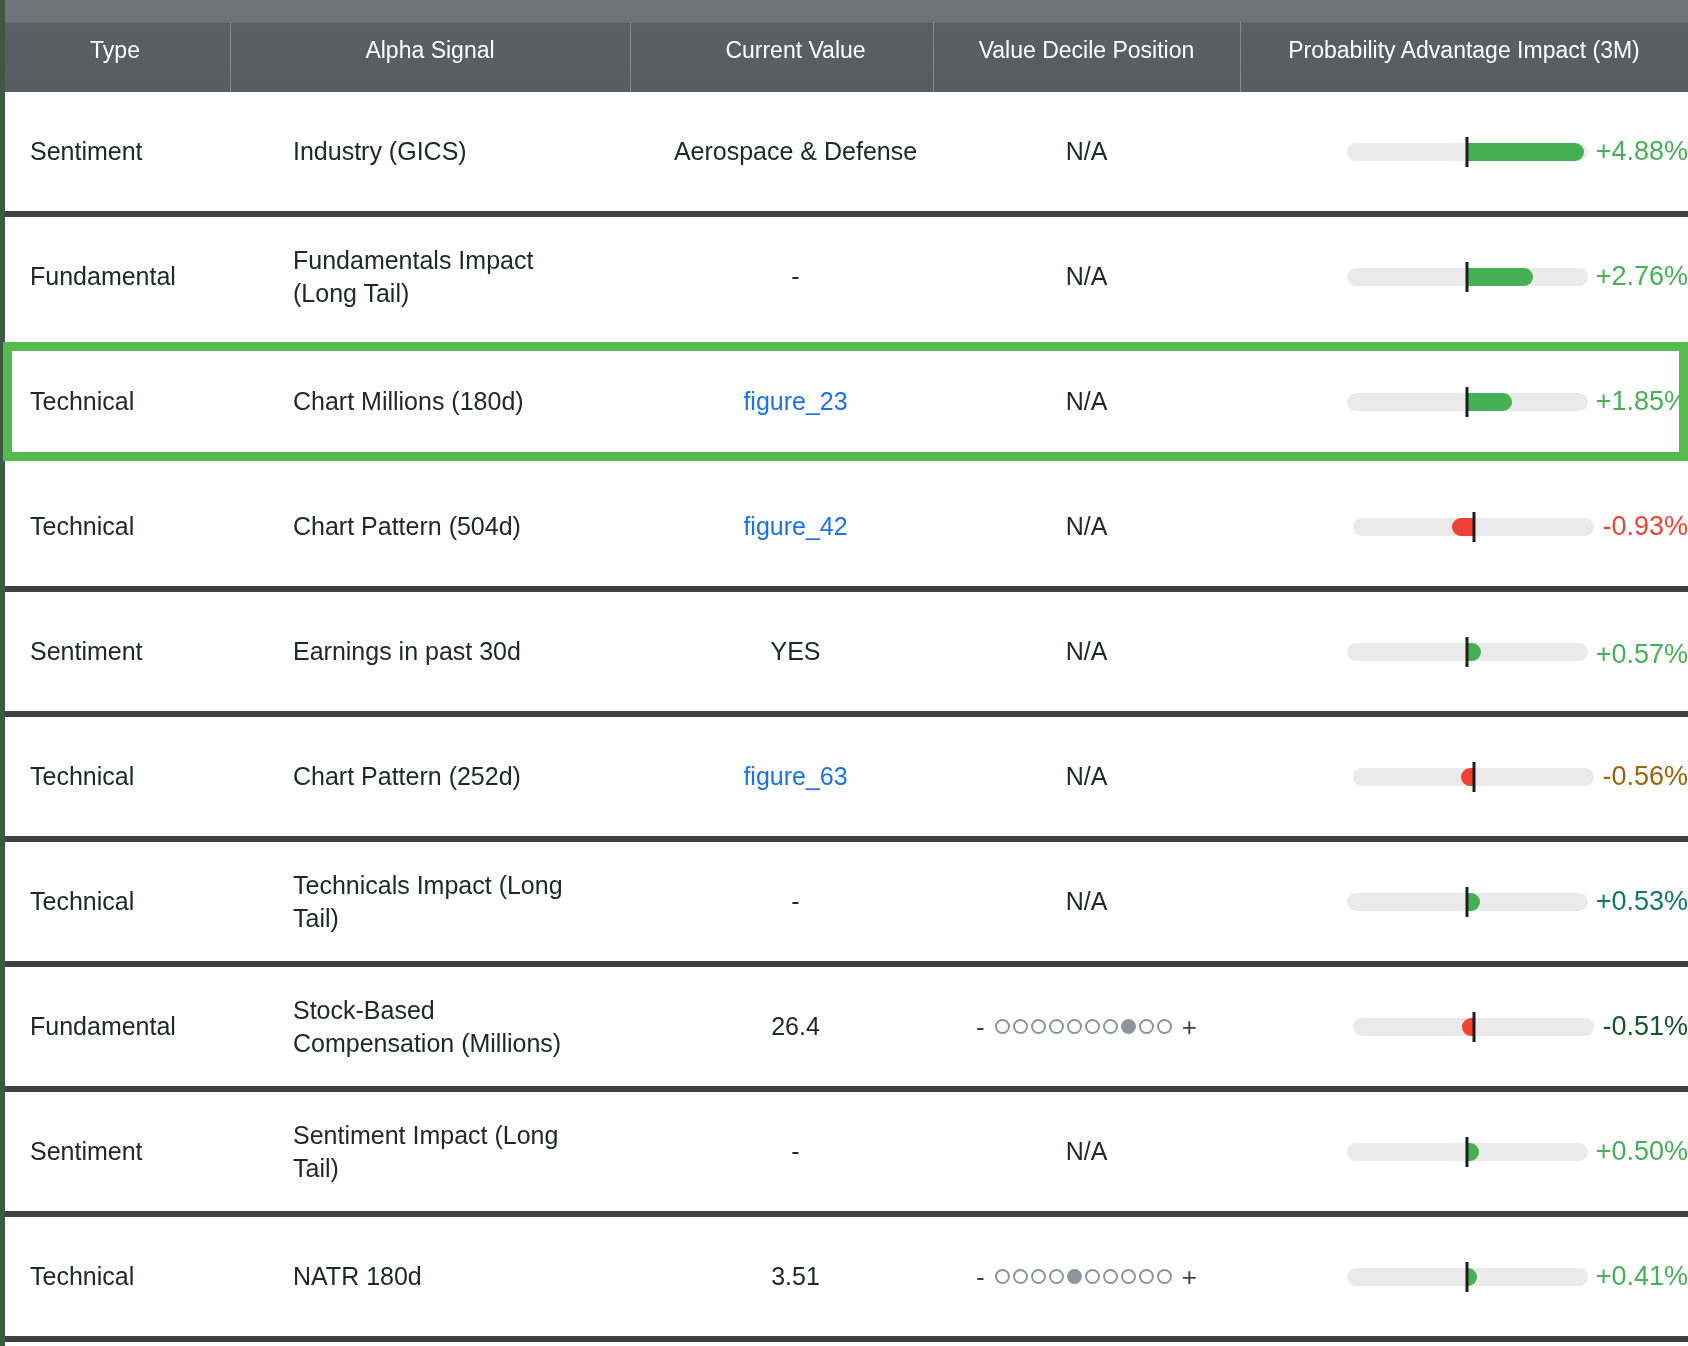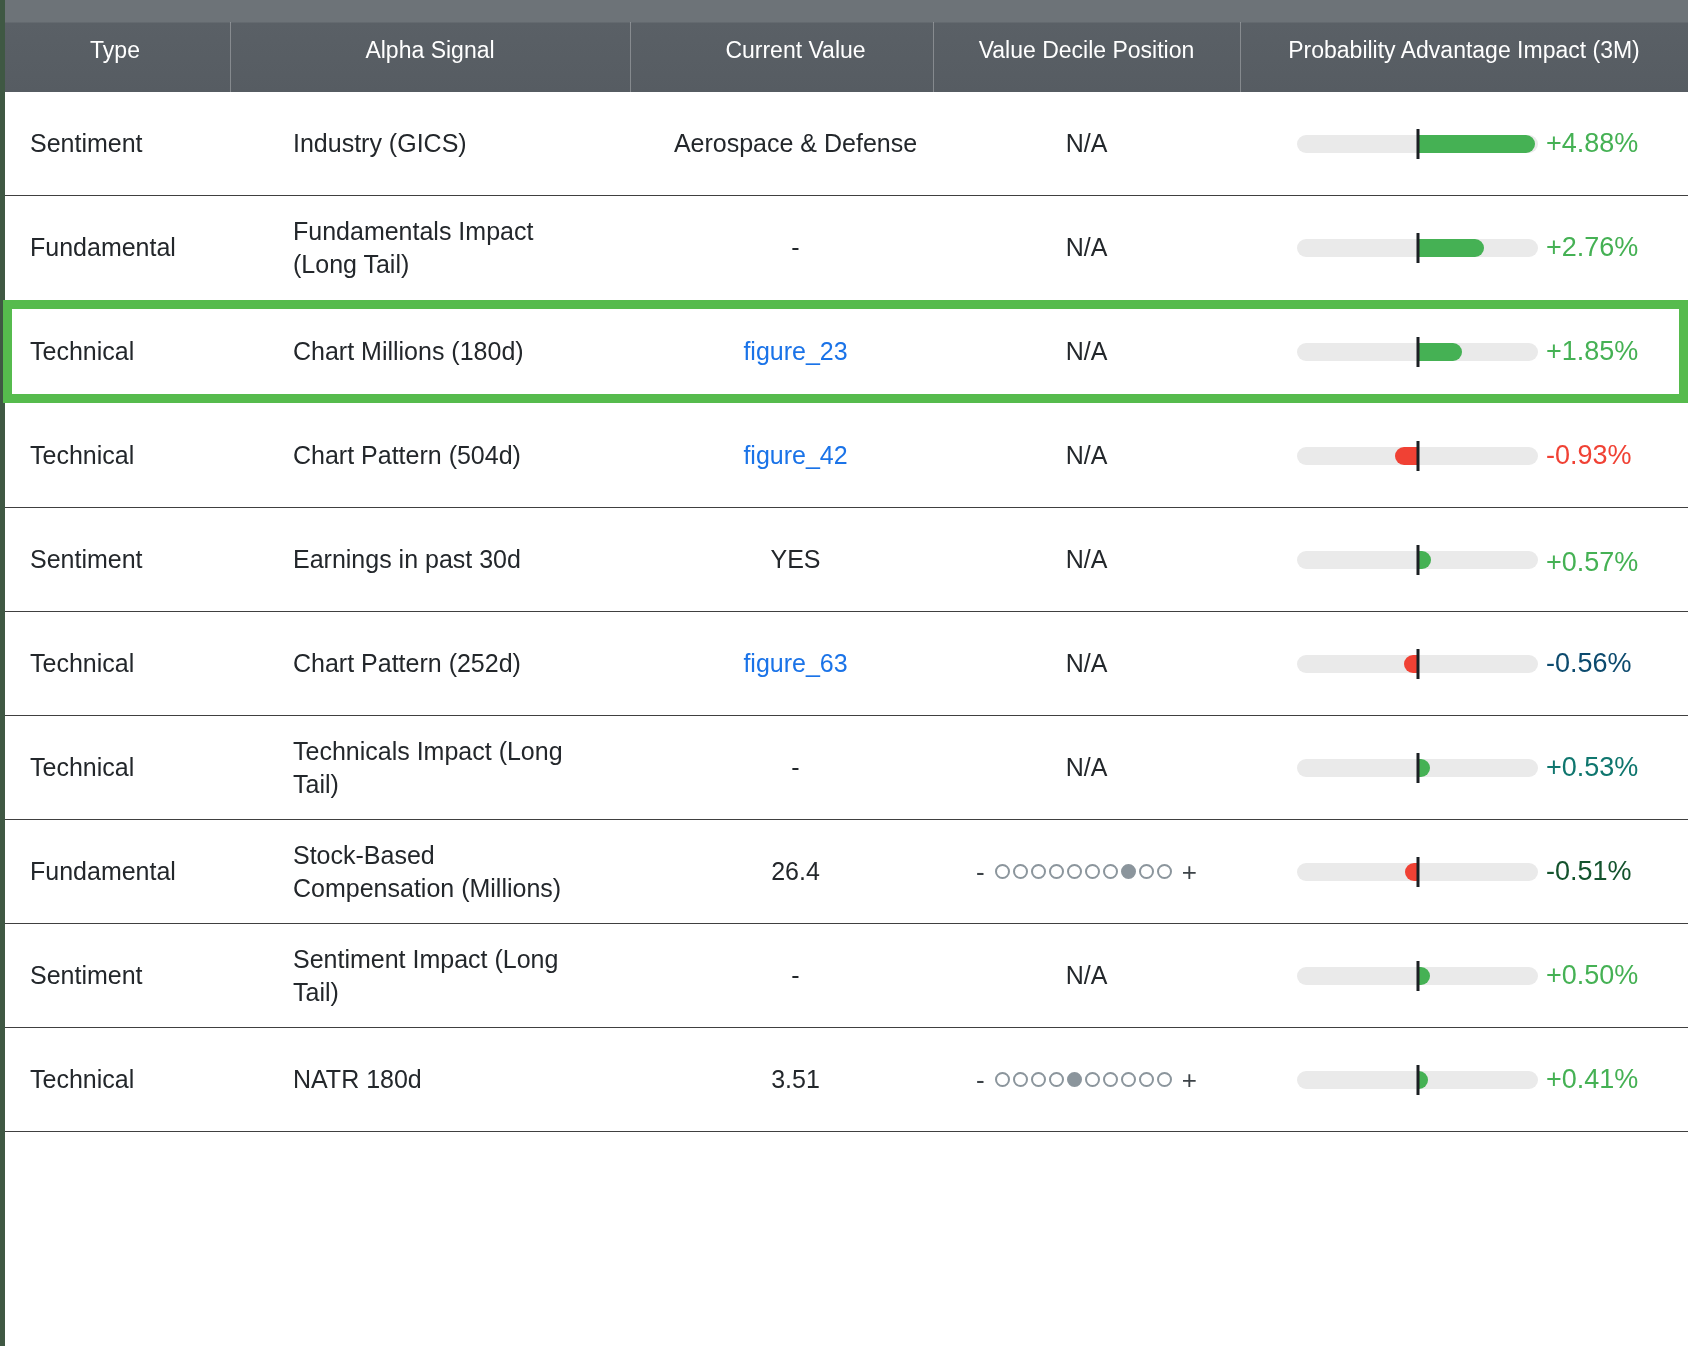"Sentiment" .row { border-bottom: 1px solid #404040 -> 6px solid #404040; height: 104px -> 125px }
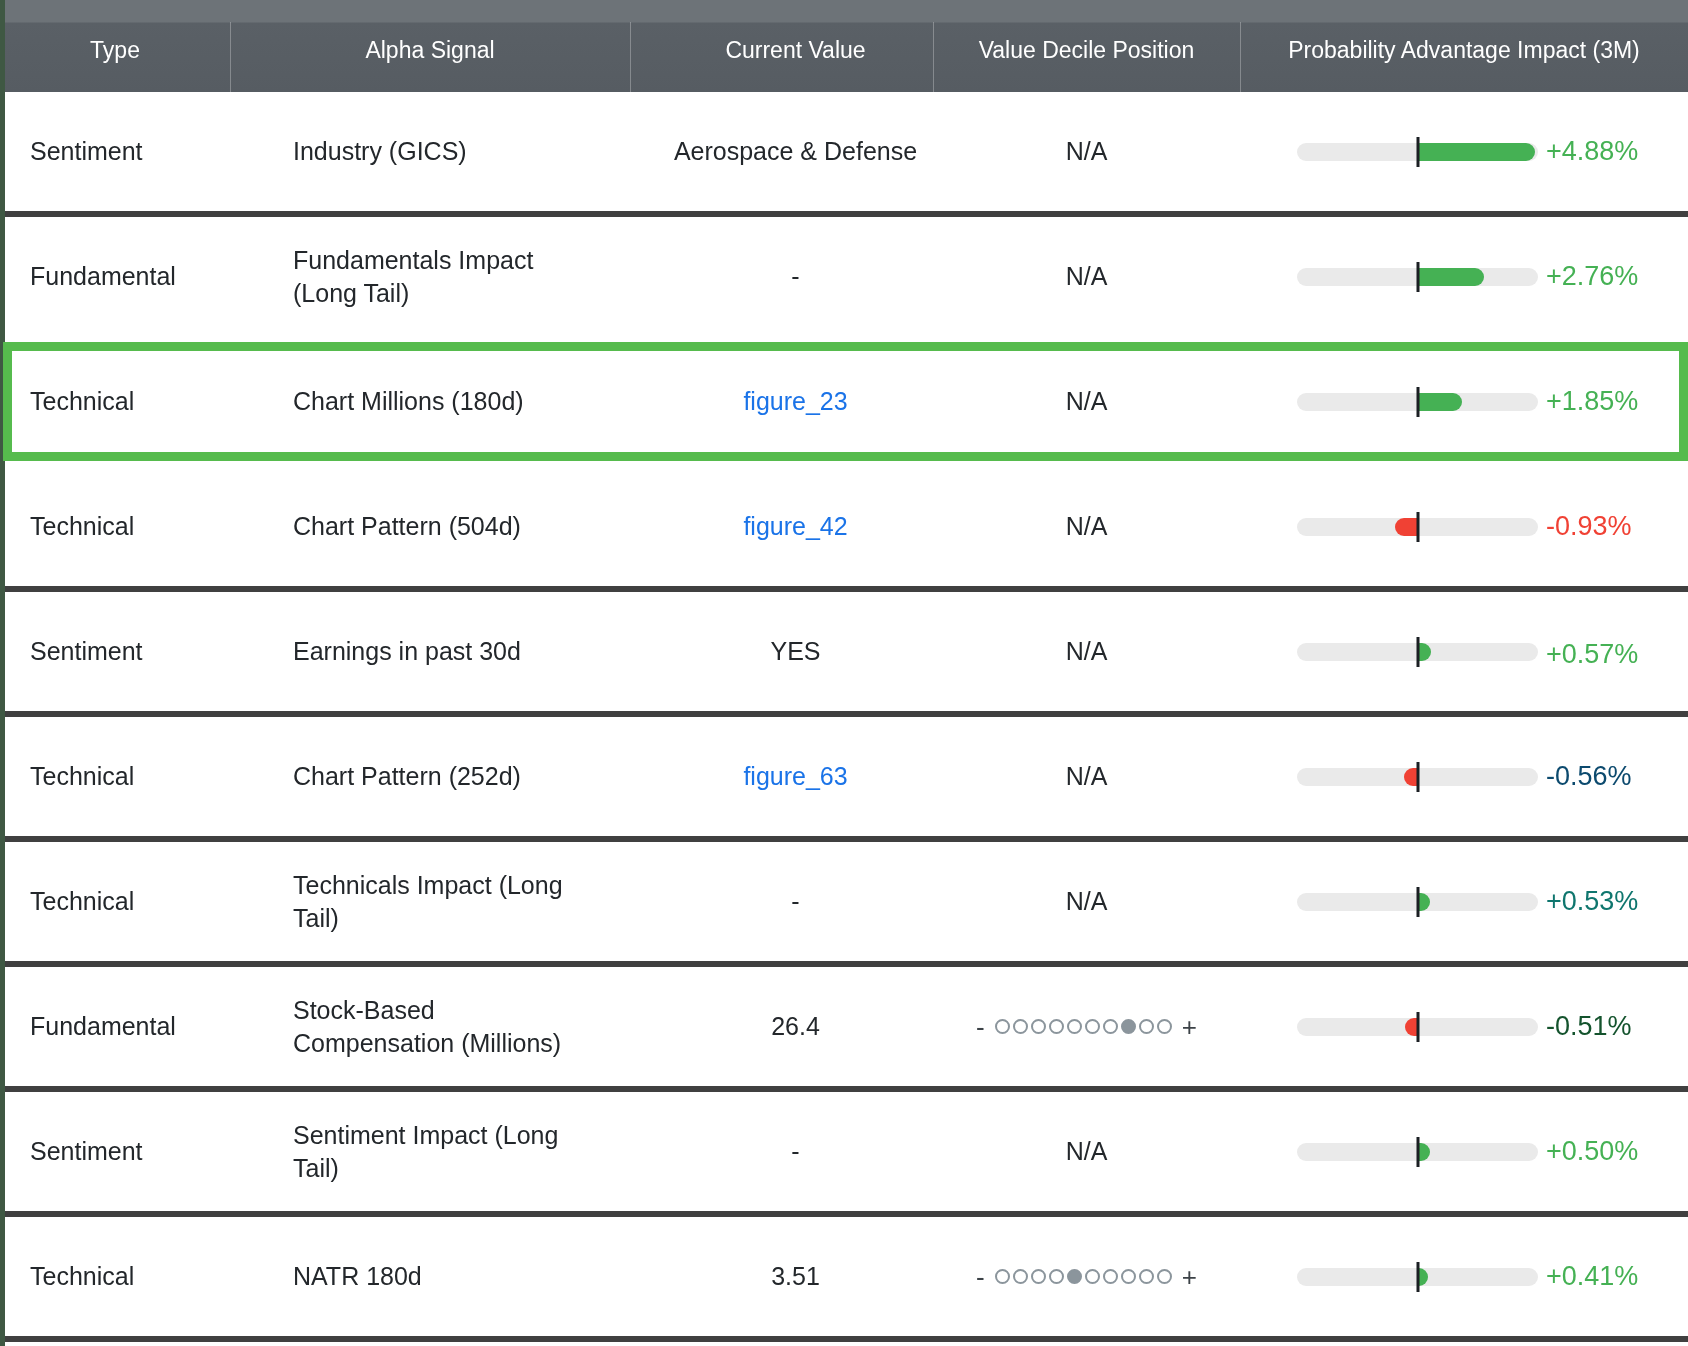"+4.88%" .cell.c5 { justify-content: none -> flex-end }
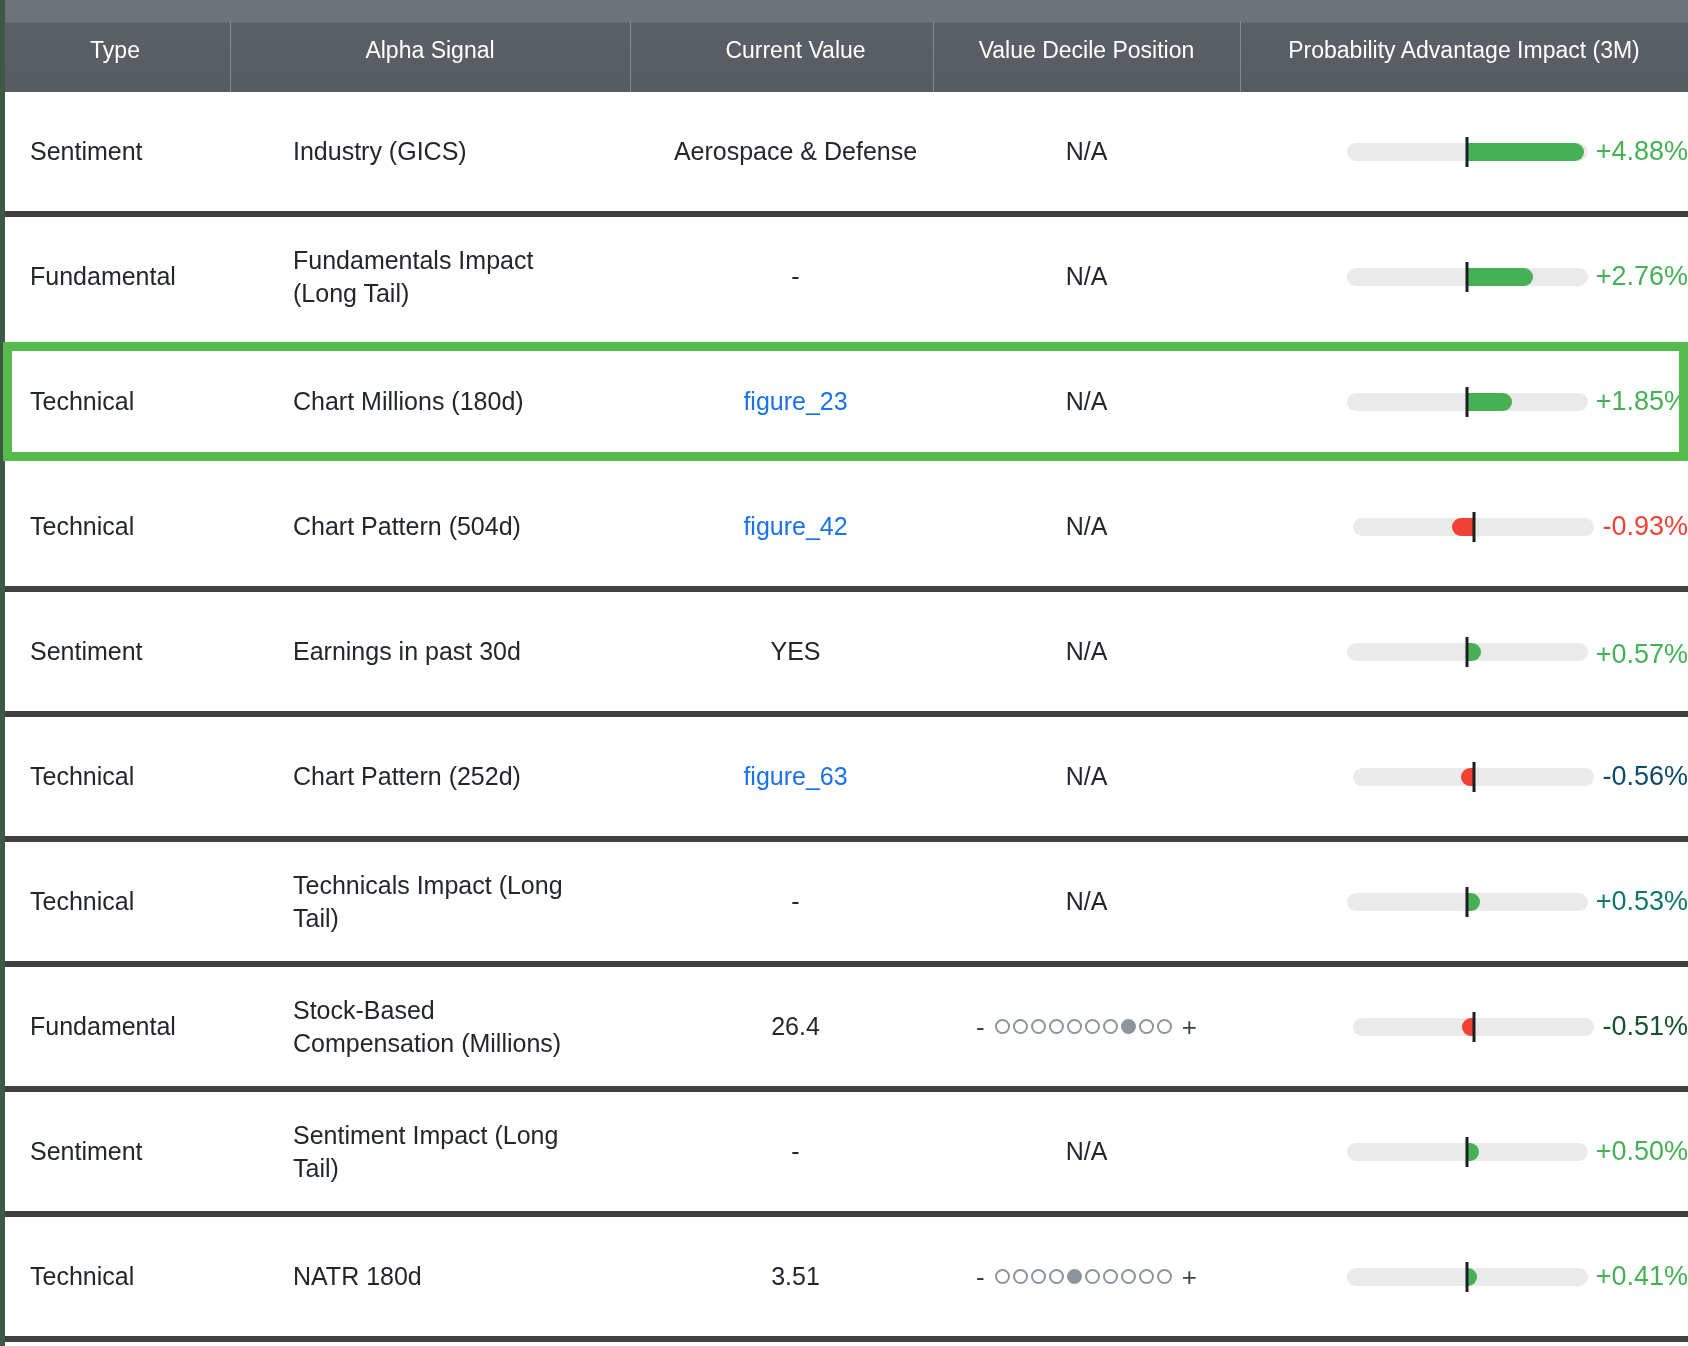"-0.56%" span.pct { color: #0c4a6e -> #a16207 }
